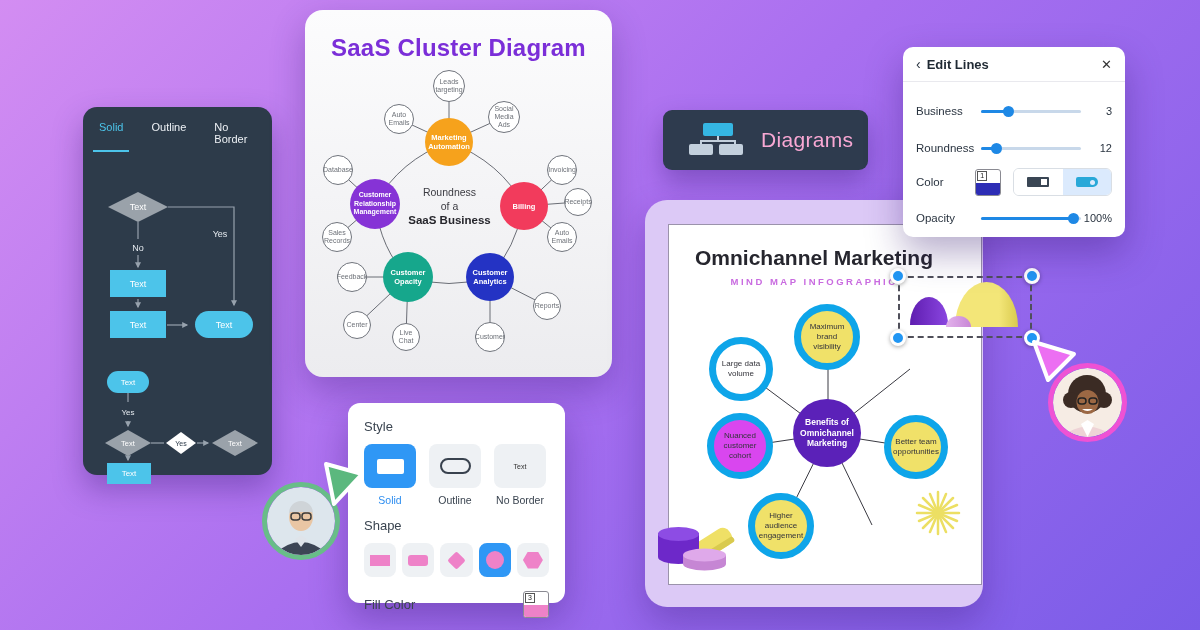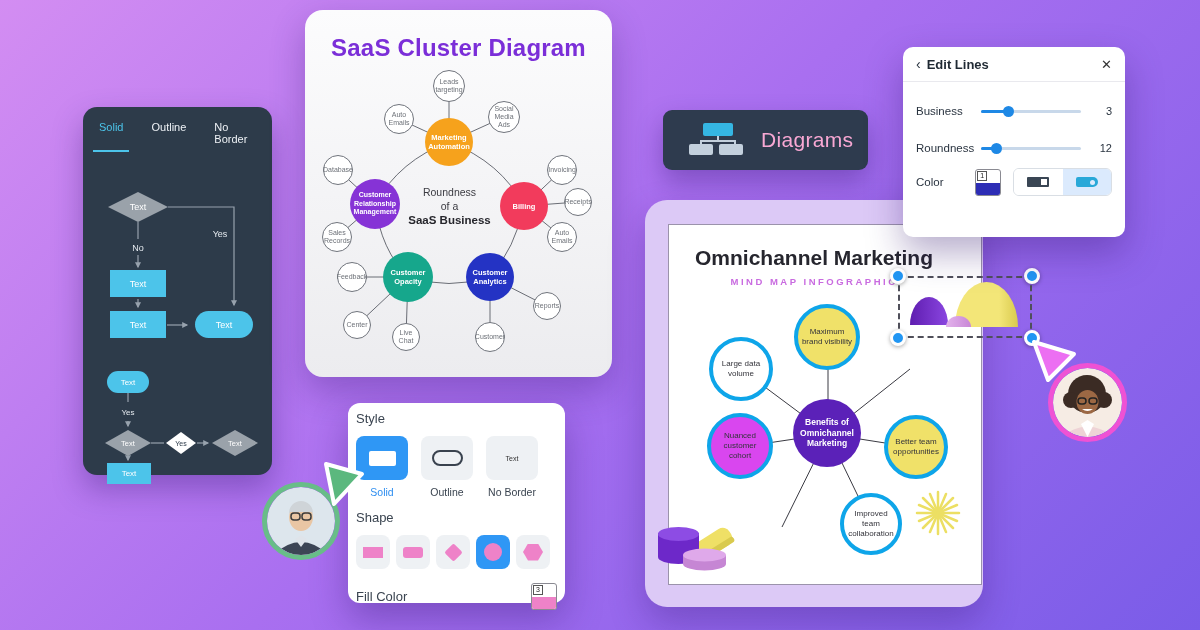"Opacity" div.edit-row { html: none -> <div> <span>Opacity</span> <div> <div></div> <div></div> </div> <span>100%</span> </div> }
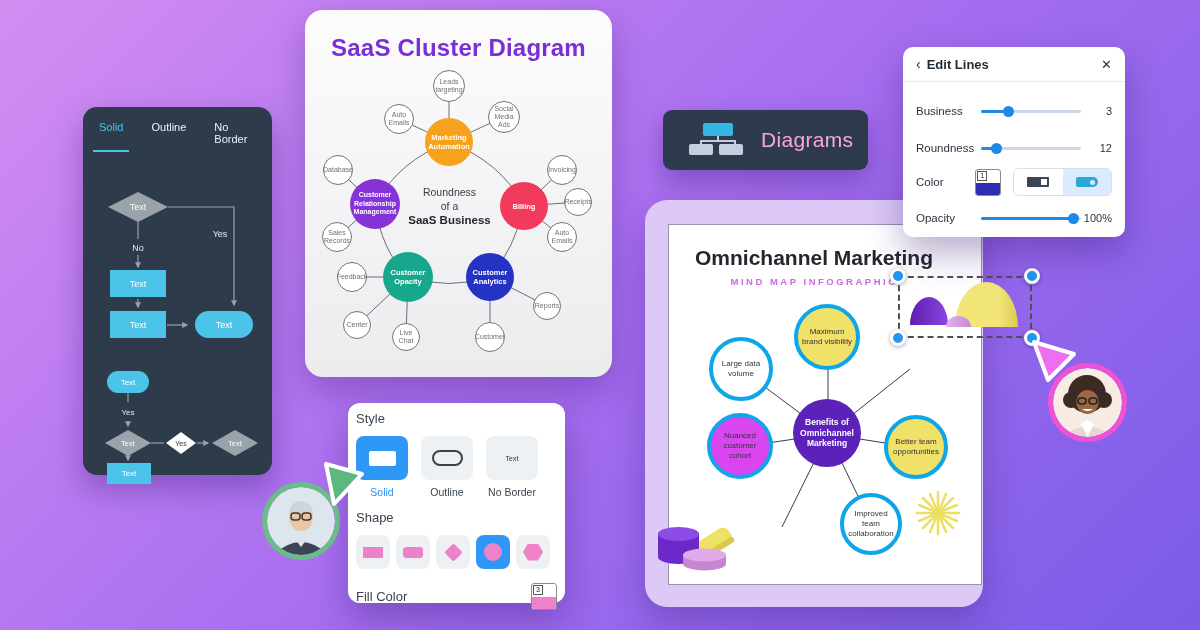"Maximum brand visibility" .mm-node { border: 4px solid #0ea5e9 -> 7px solid #0ea5e9 }
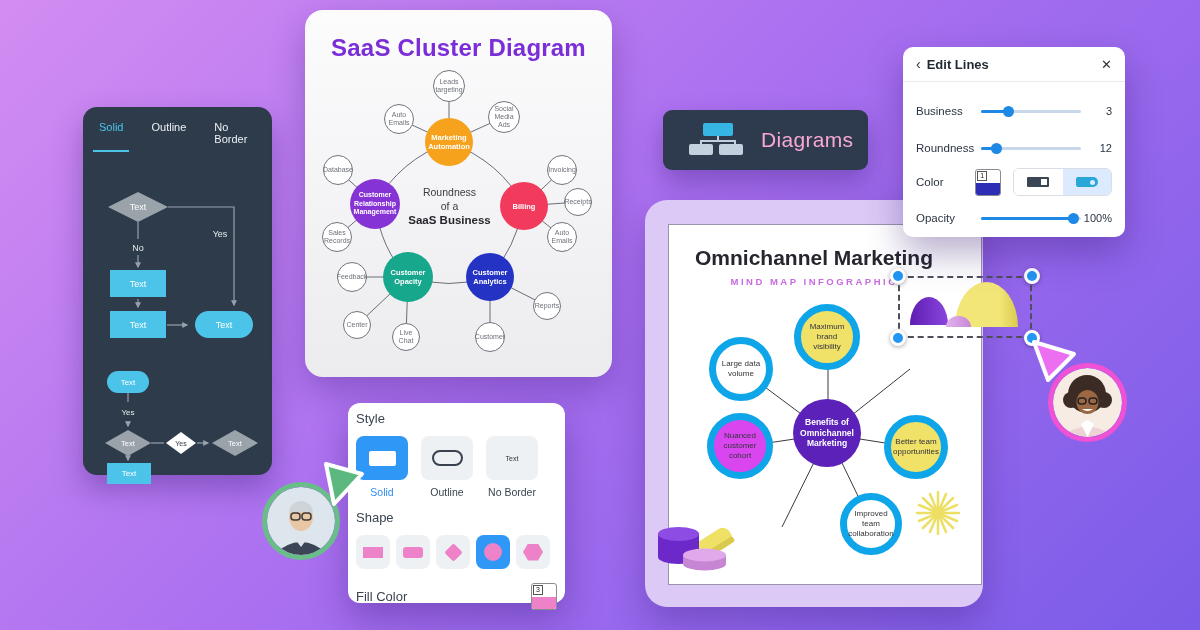"Style" .style-panel { padding: 8px -> 16px }
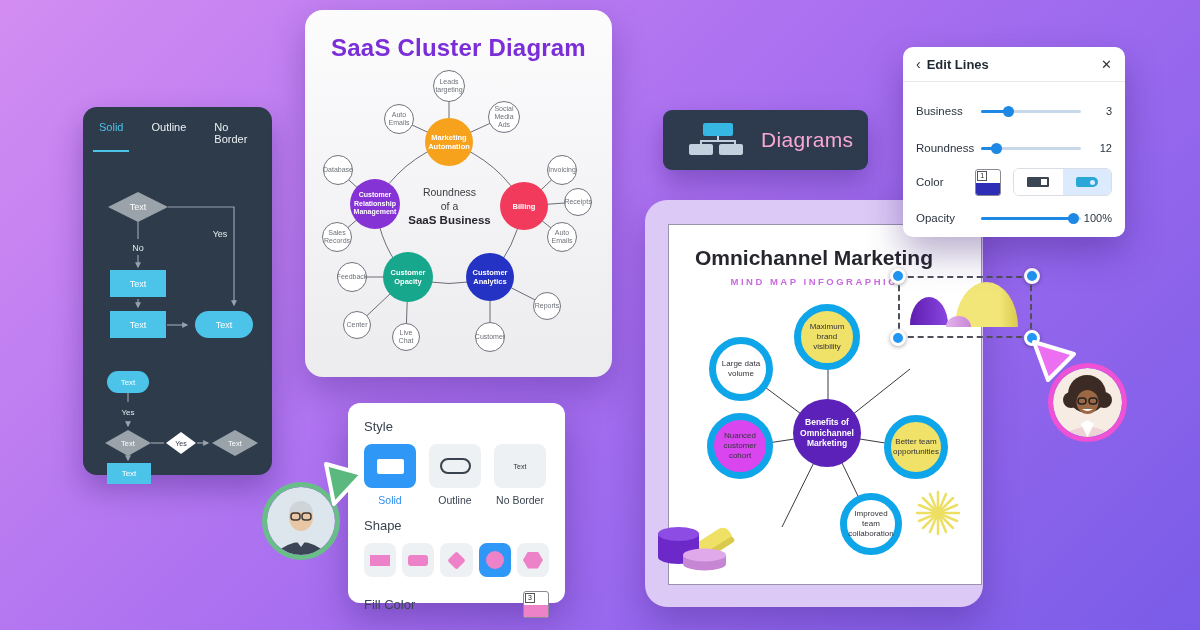"Higher audience engagement" div.mm-node { html: none -> <div>Higher audience engagement</div> }
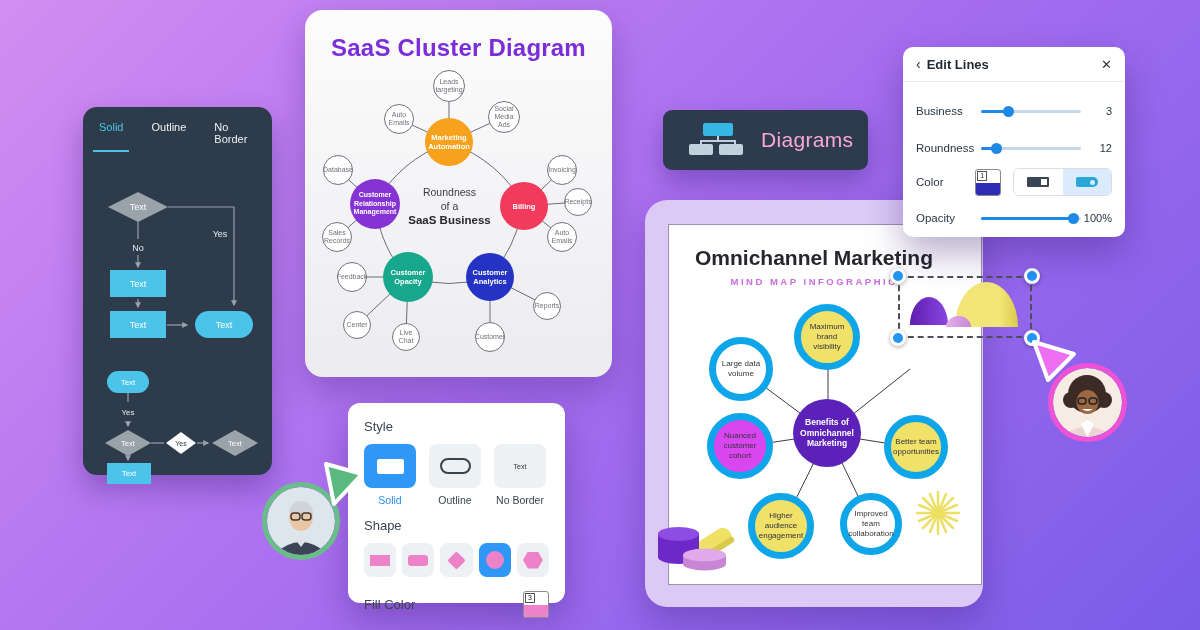"Improved team collaboration" div.mm-node { html: <div>Improved team collaboration</div> -> none }
